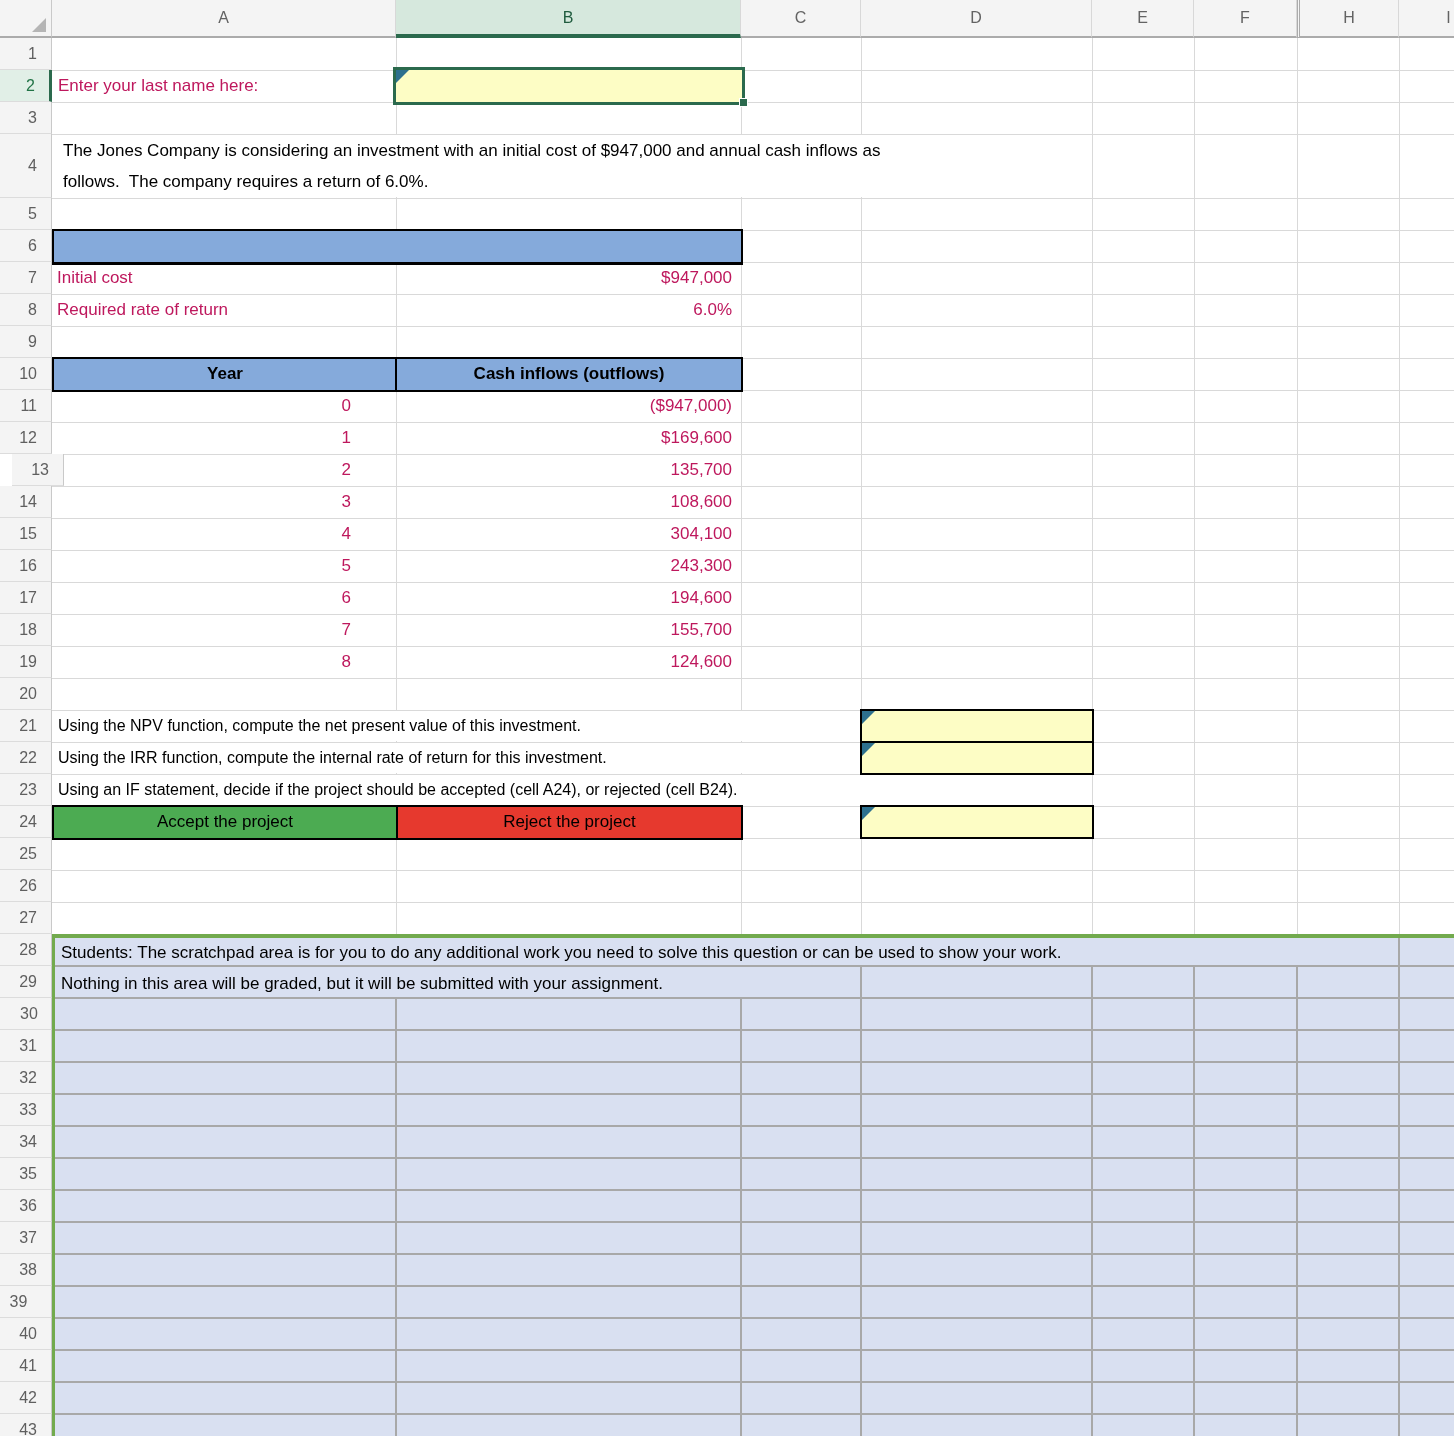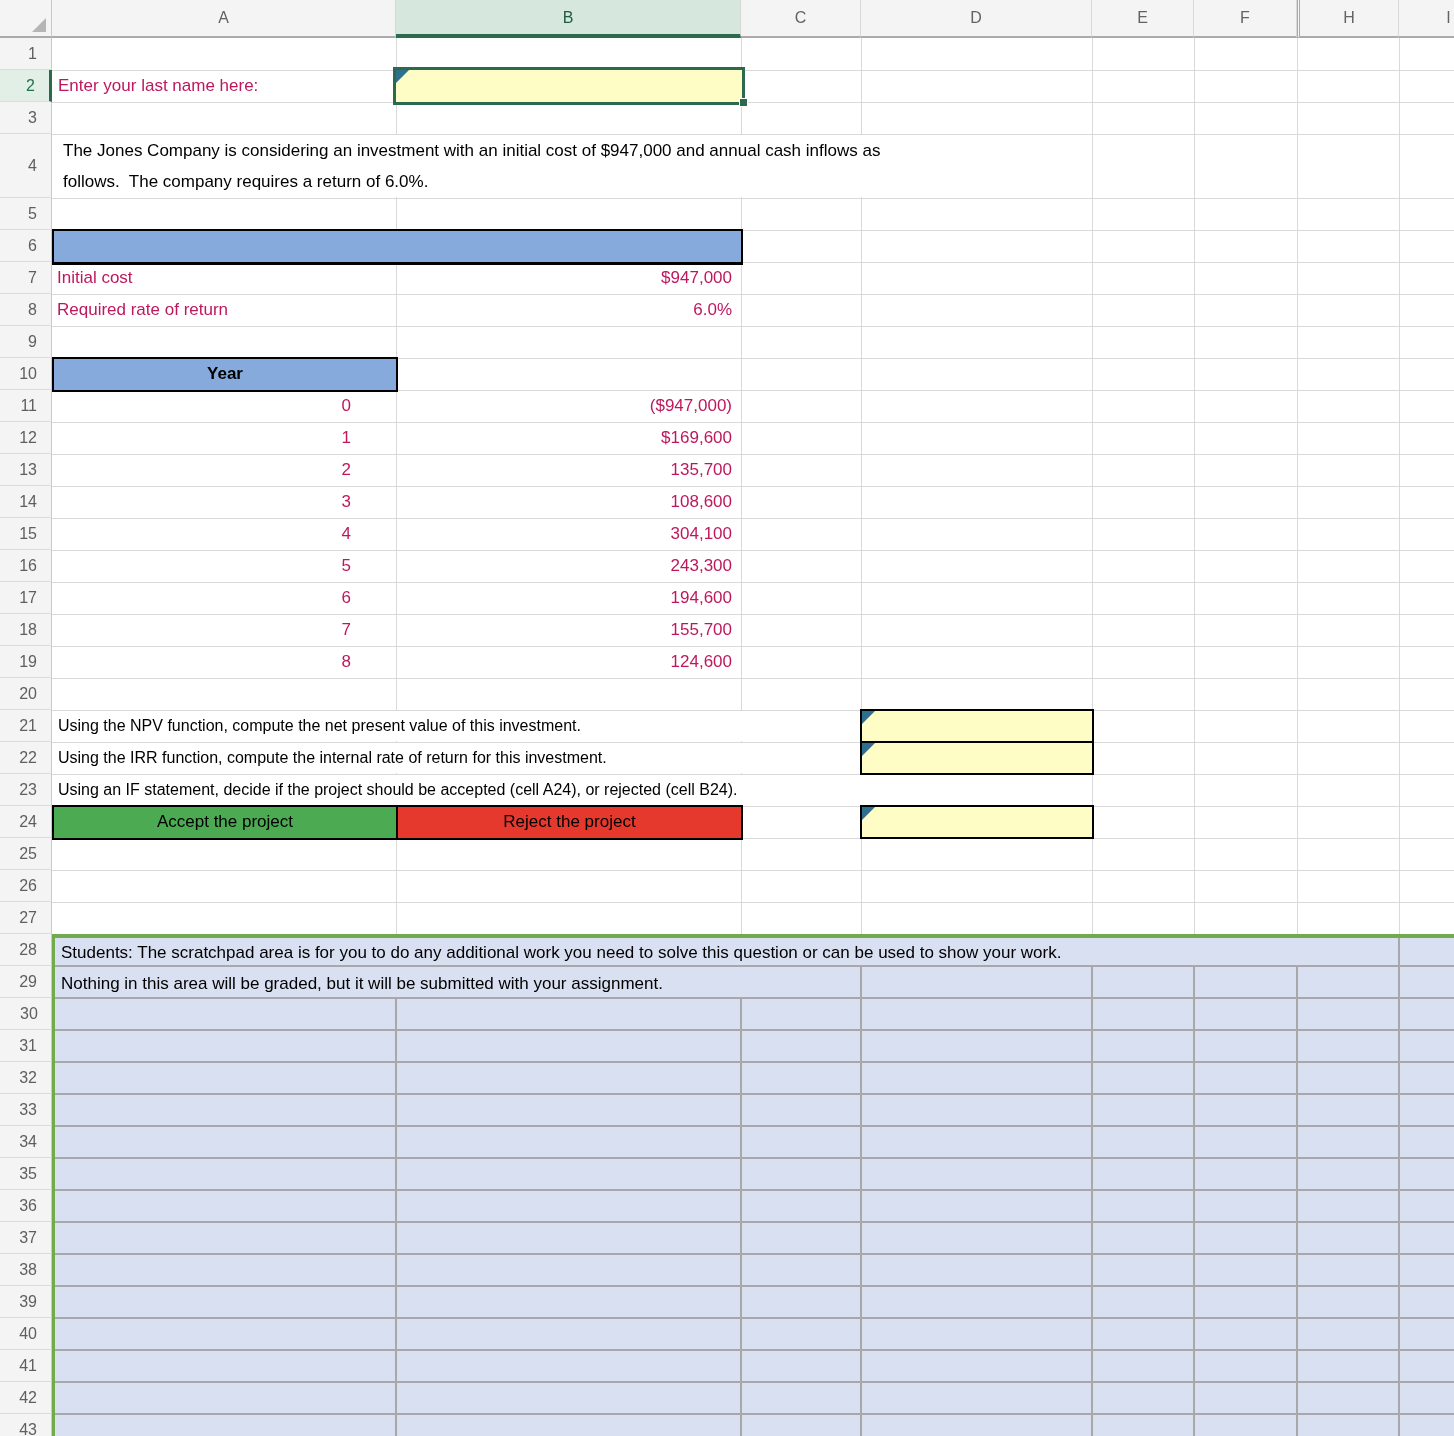"Cash inflows (outflows)" div.tblhdr { html: none -> <div>Cash inflows (outflows)</div> }
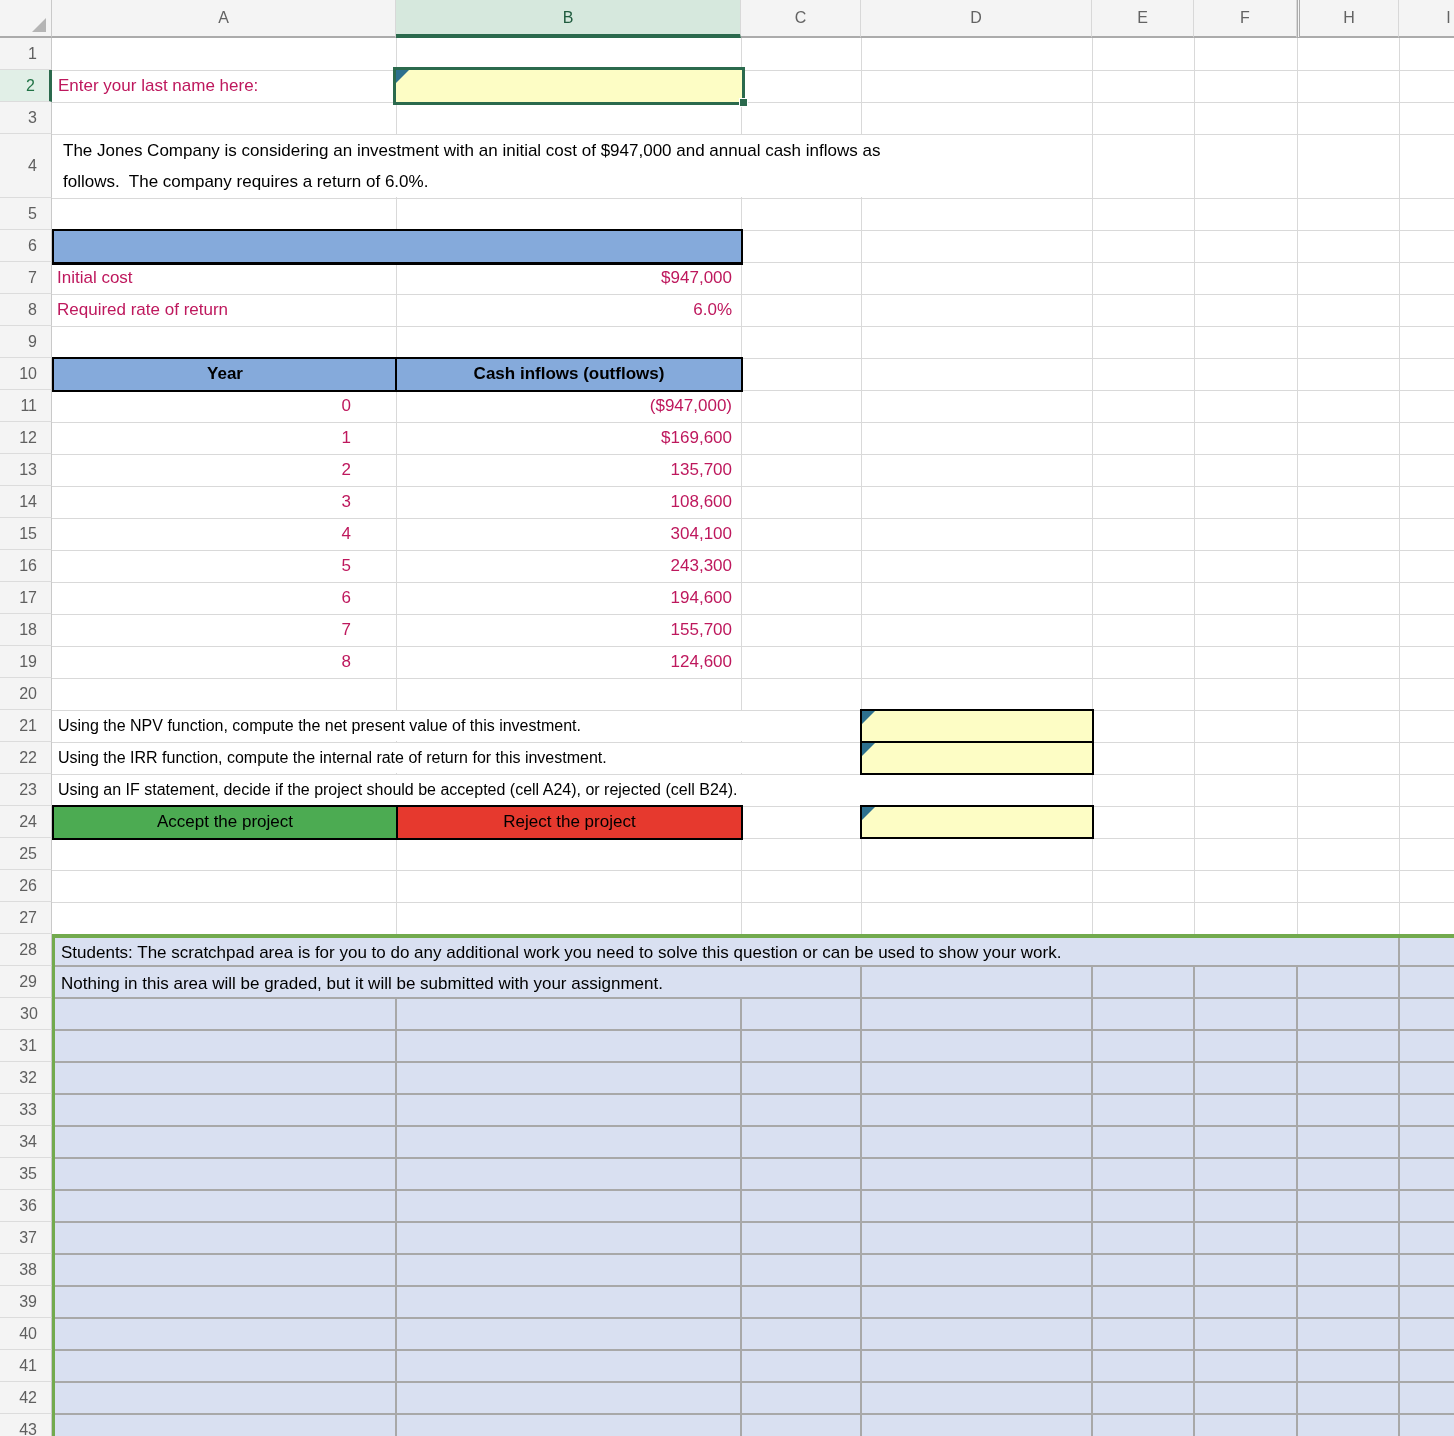"13" div.rowhdr { margin-left: none -> 12px }
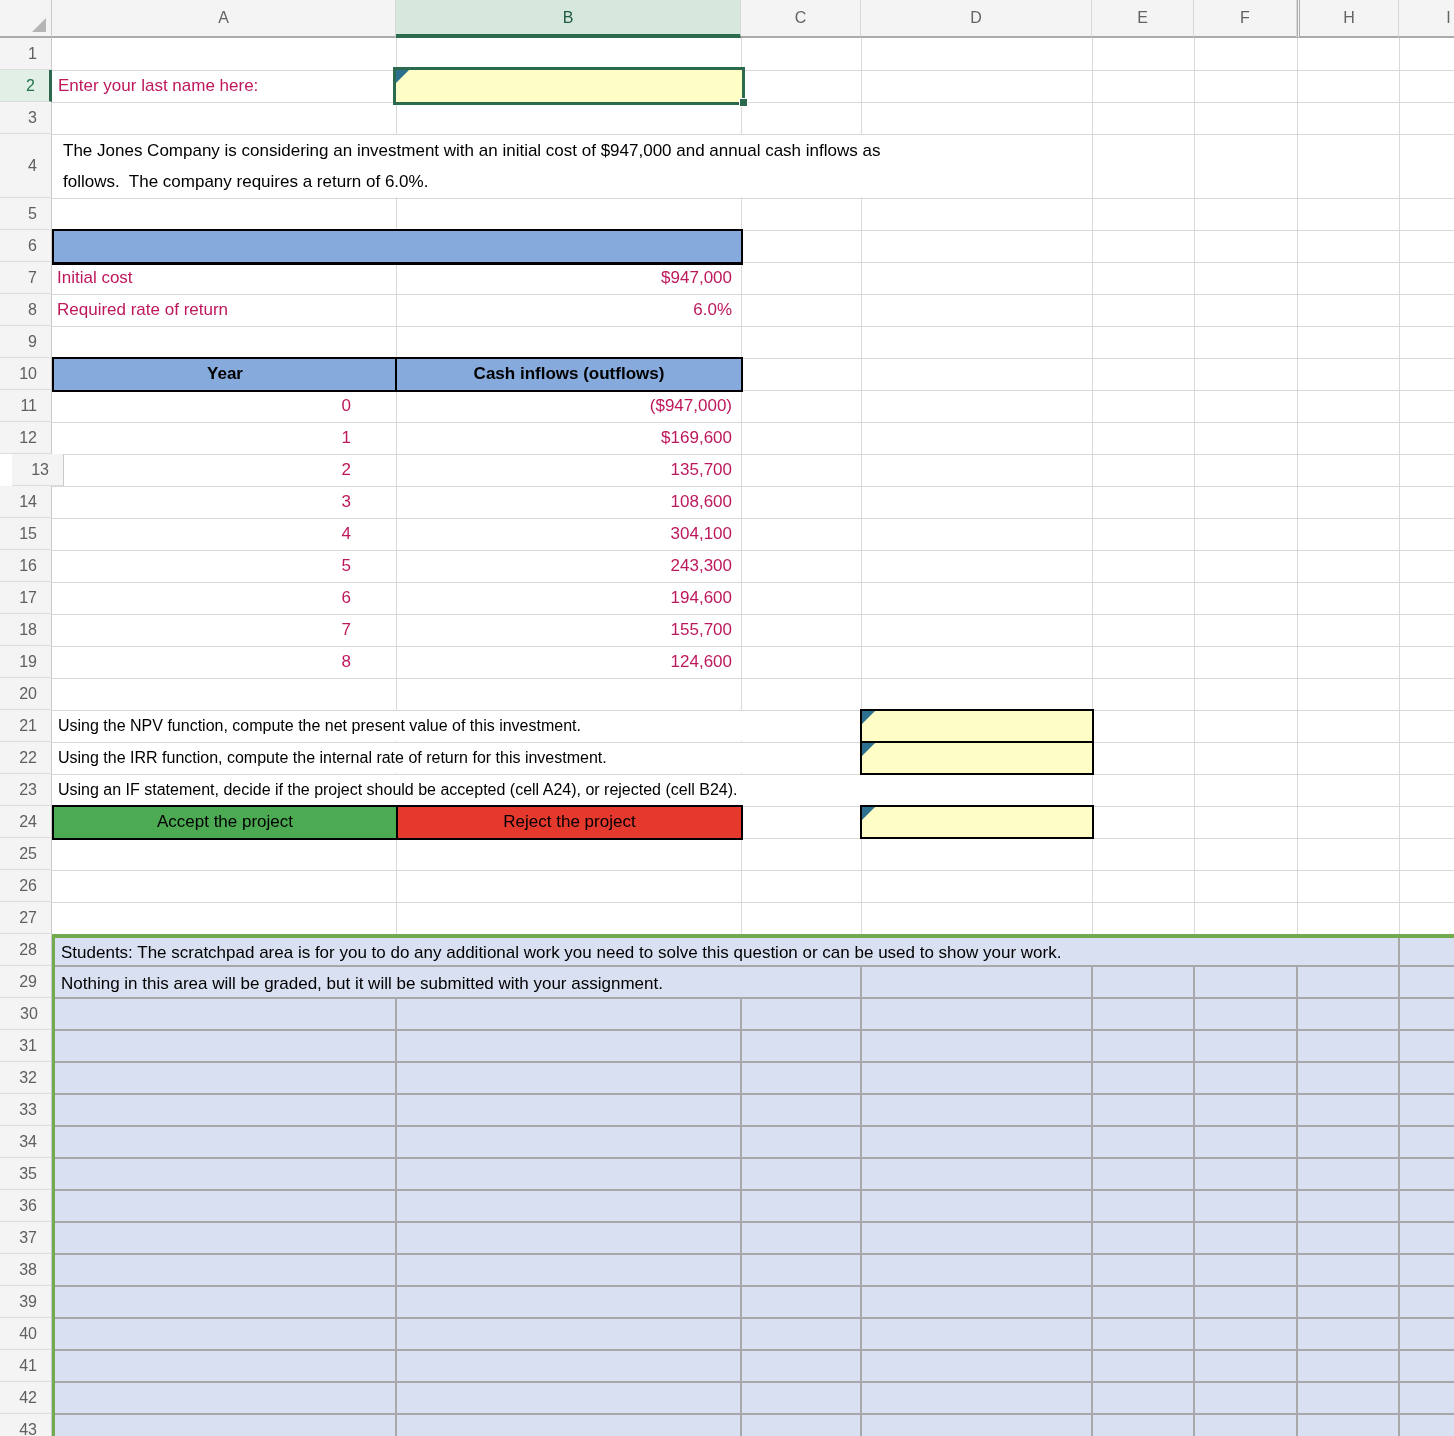"39" div.rowhdr { text-align: none -> center }
